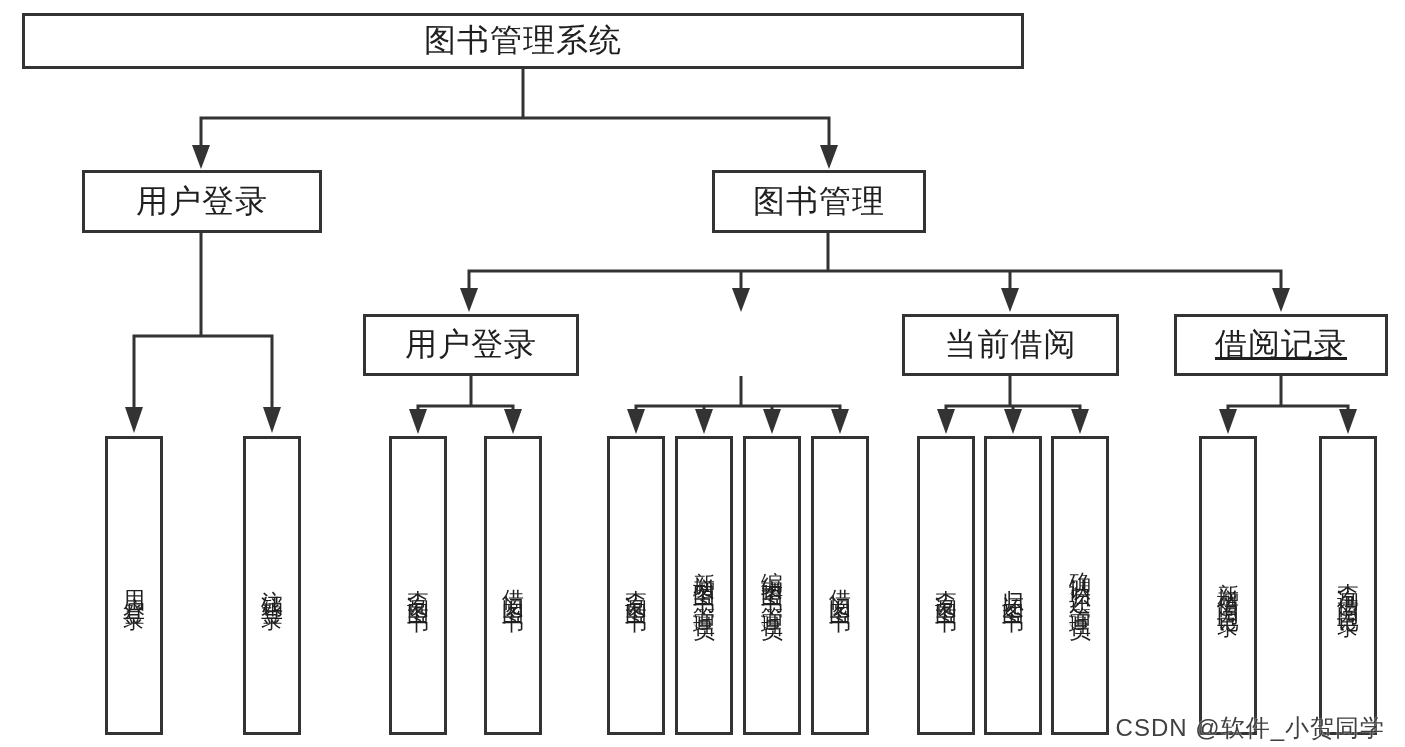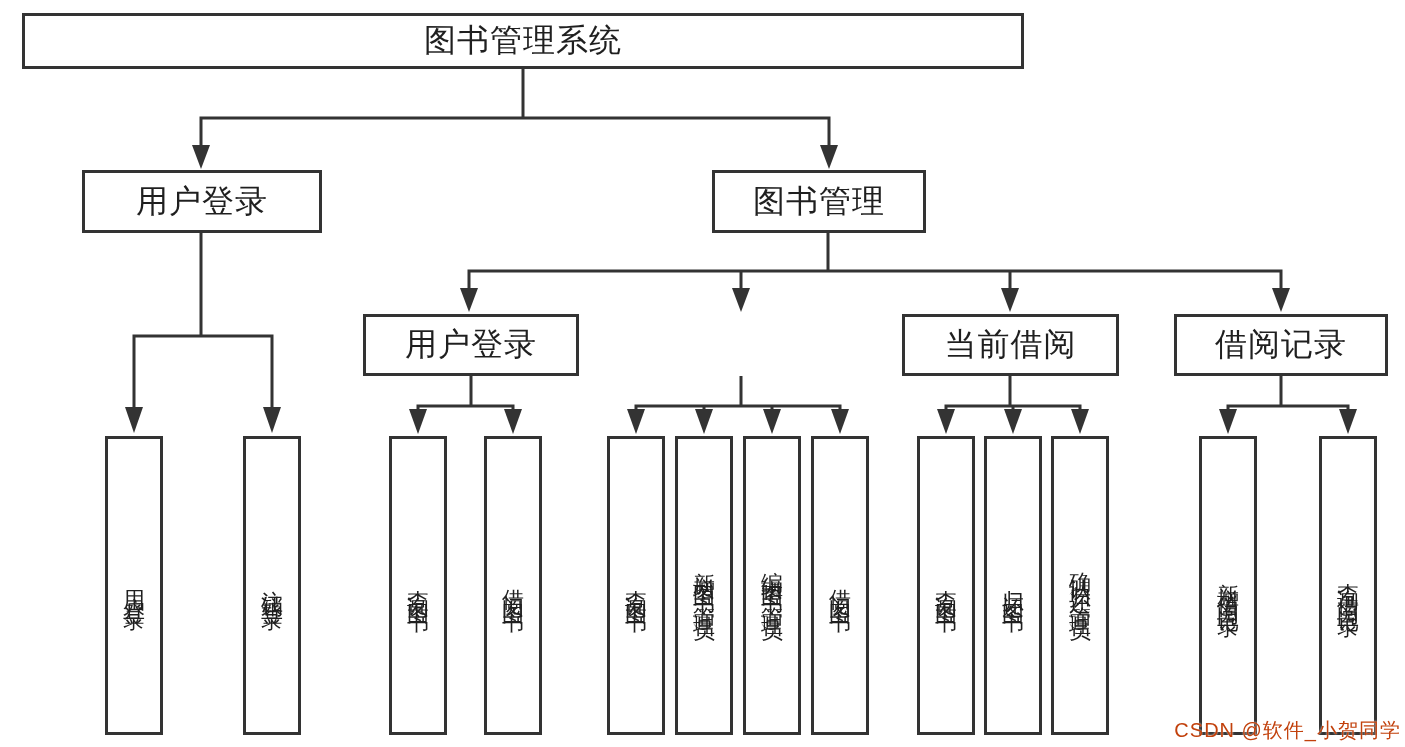"借阅记录" .b-sec3 { text-decoration: none -> underline }
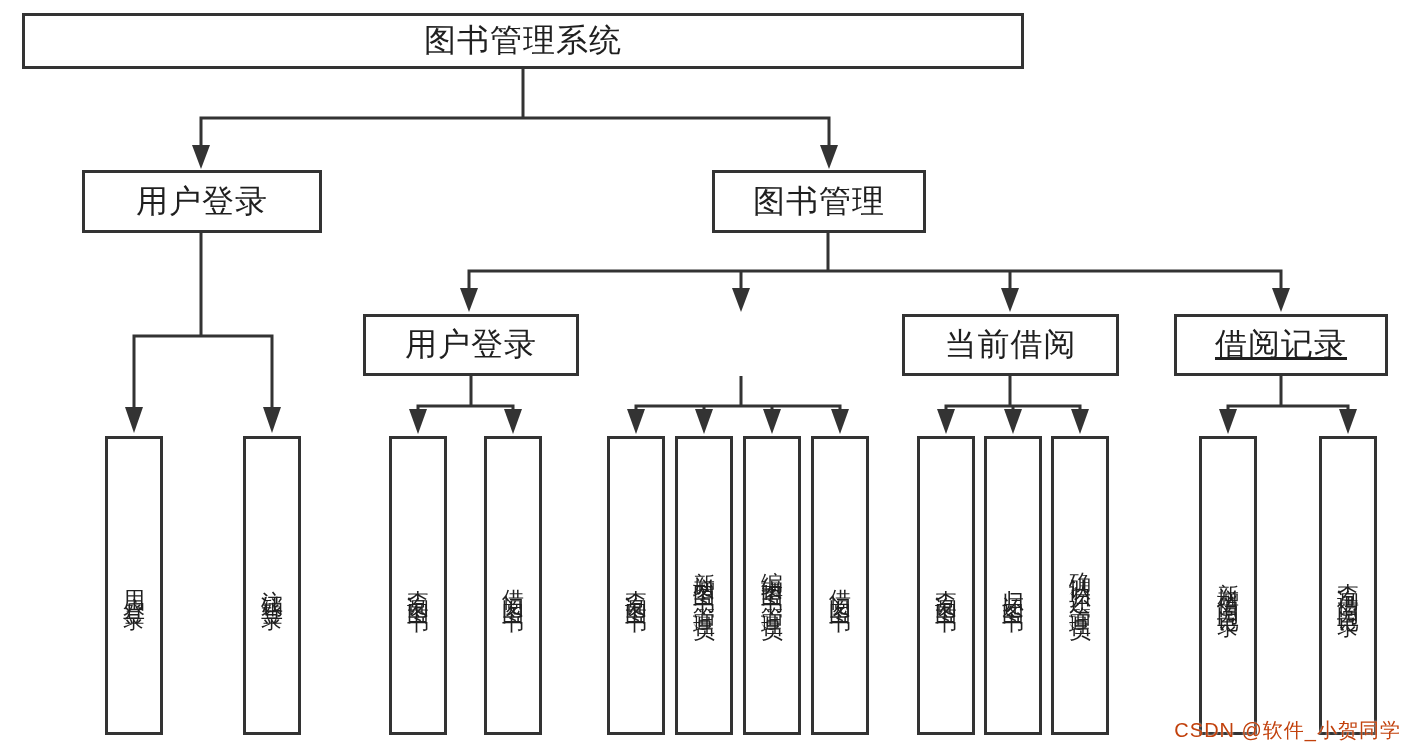"CSDN @软件_小贺同学" .watermark { color: #c2410c -> #404040; font-size: 20px -> 24px; right: 4px -> 20px }
